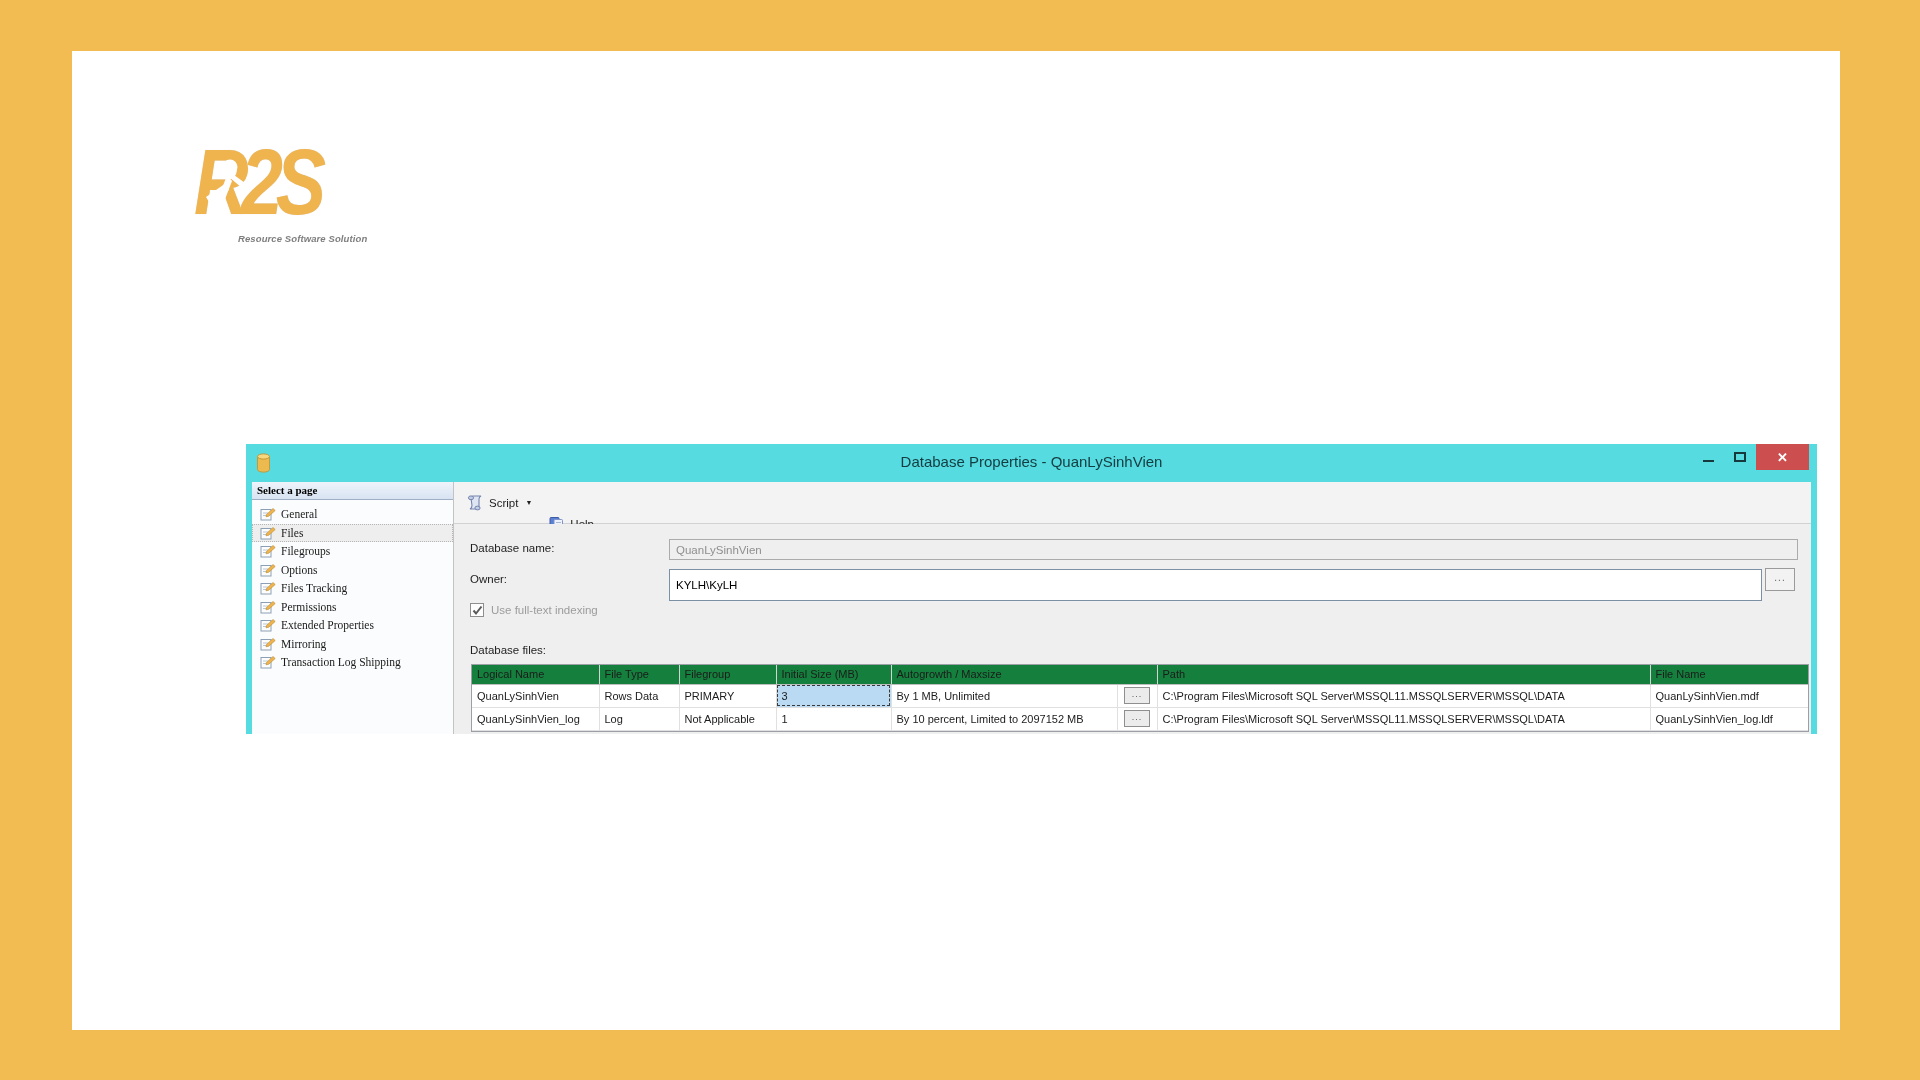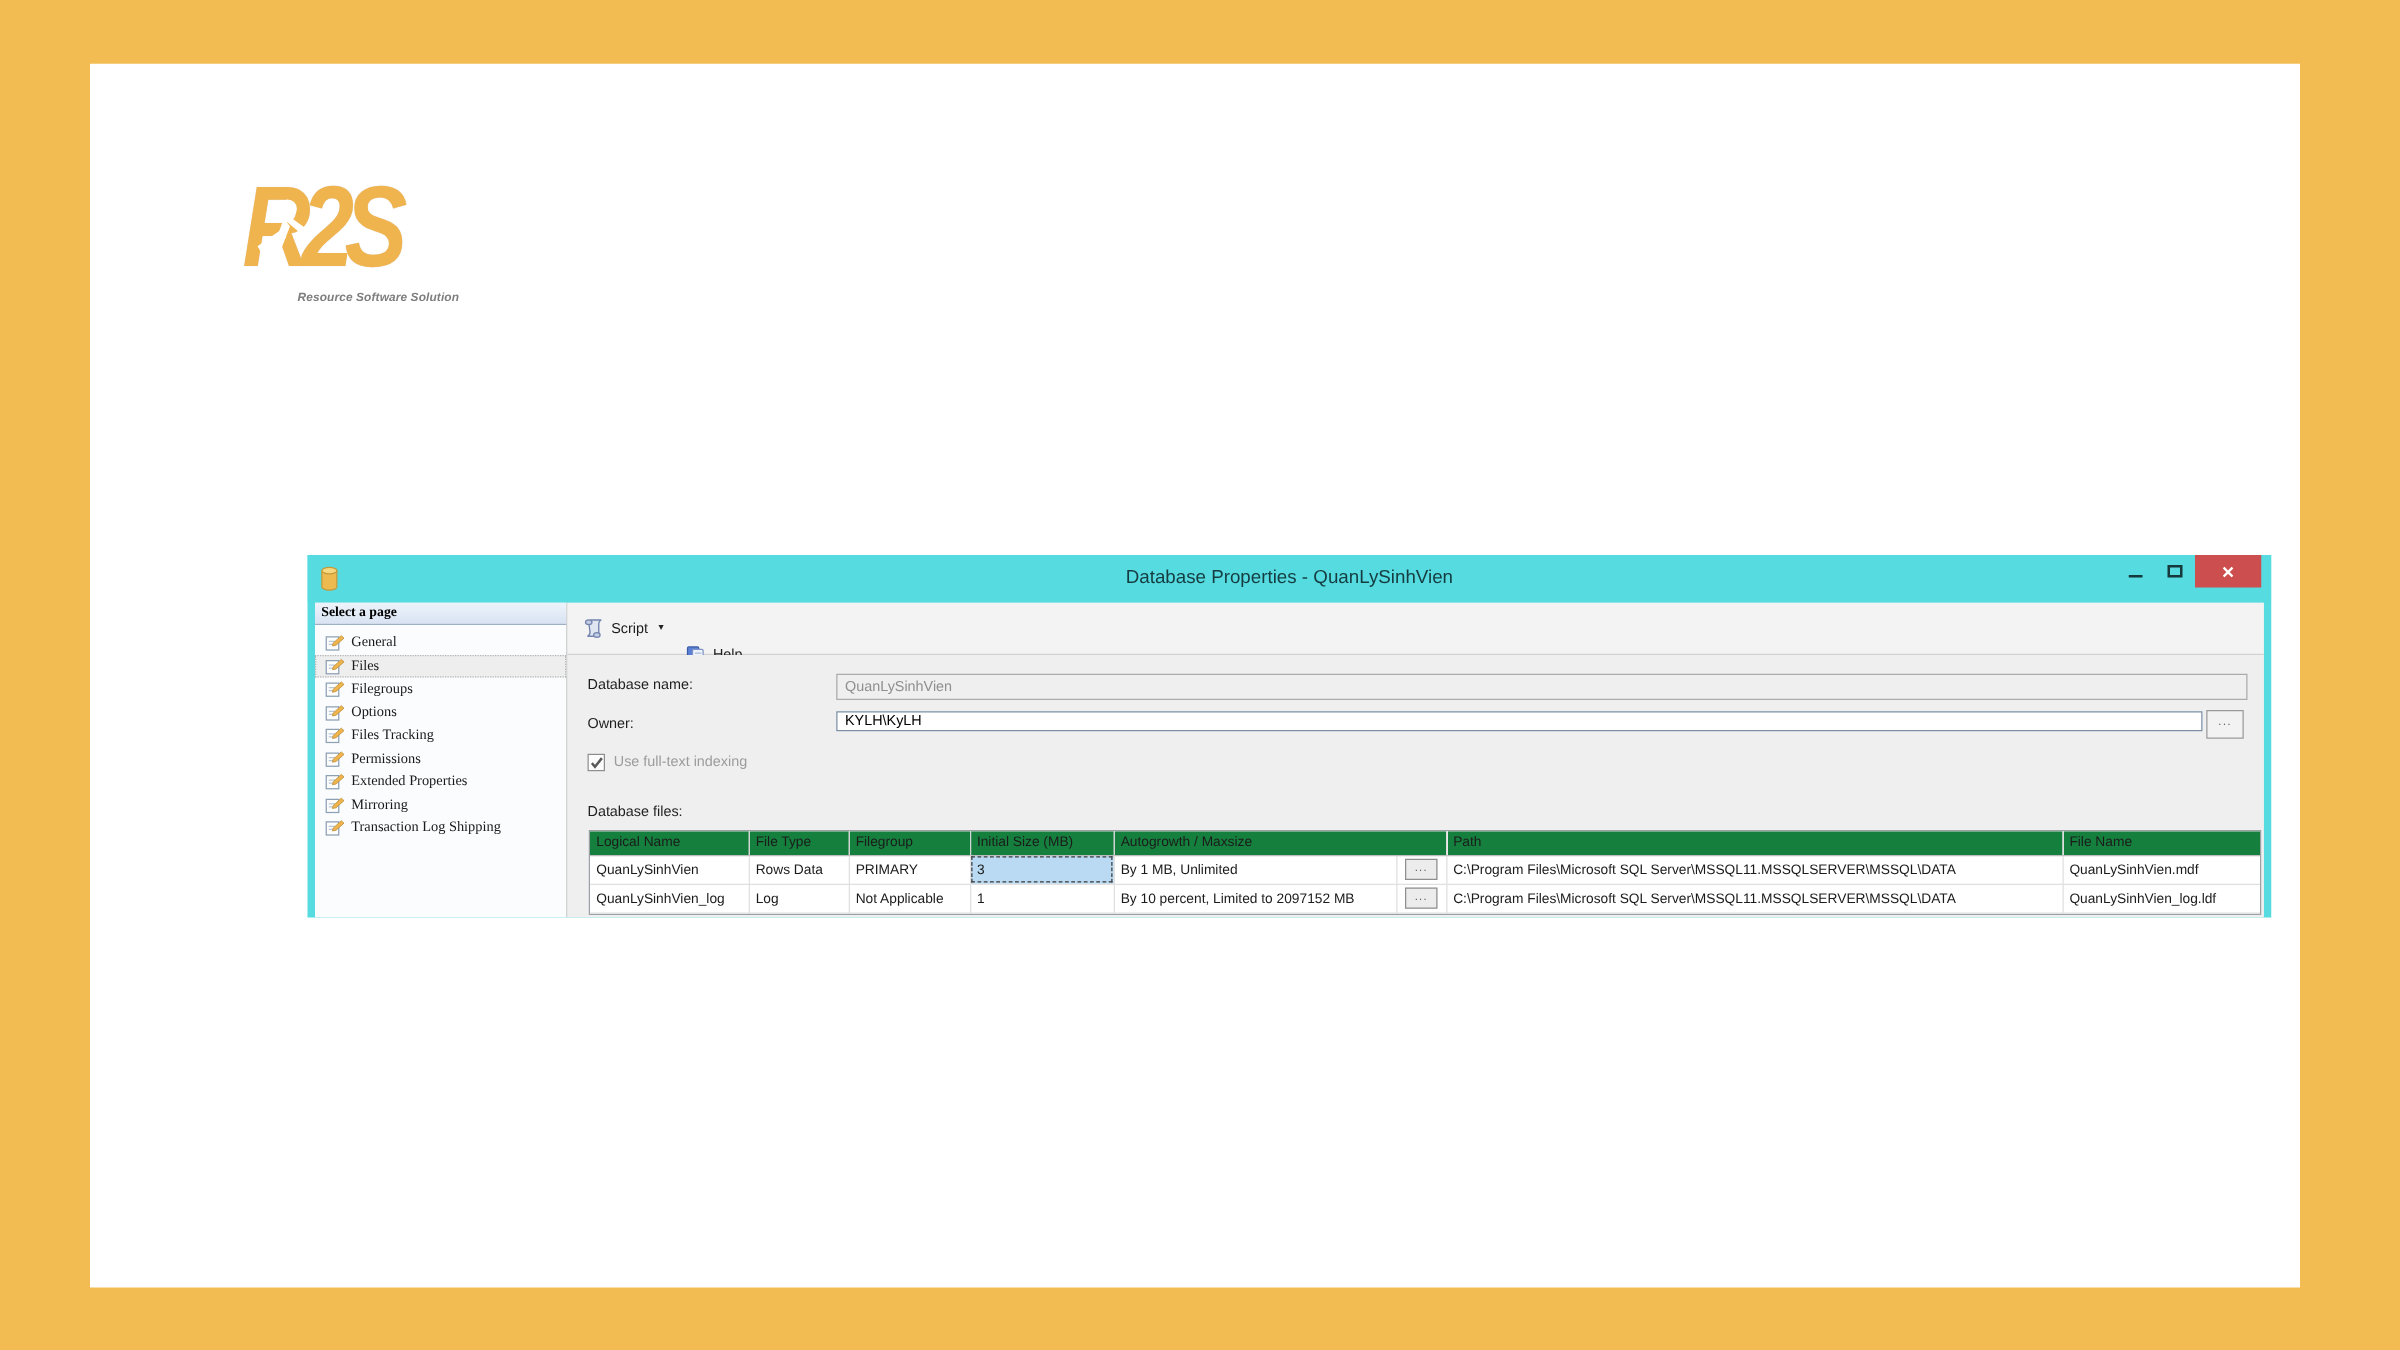"KYLH\KyLH" .tfield.owner { height: 16px -> 32px }
